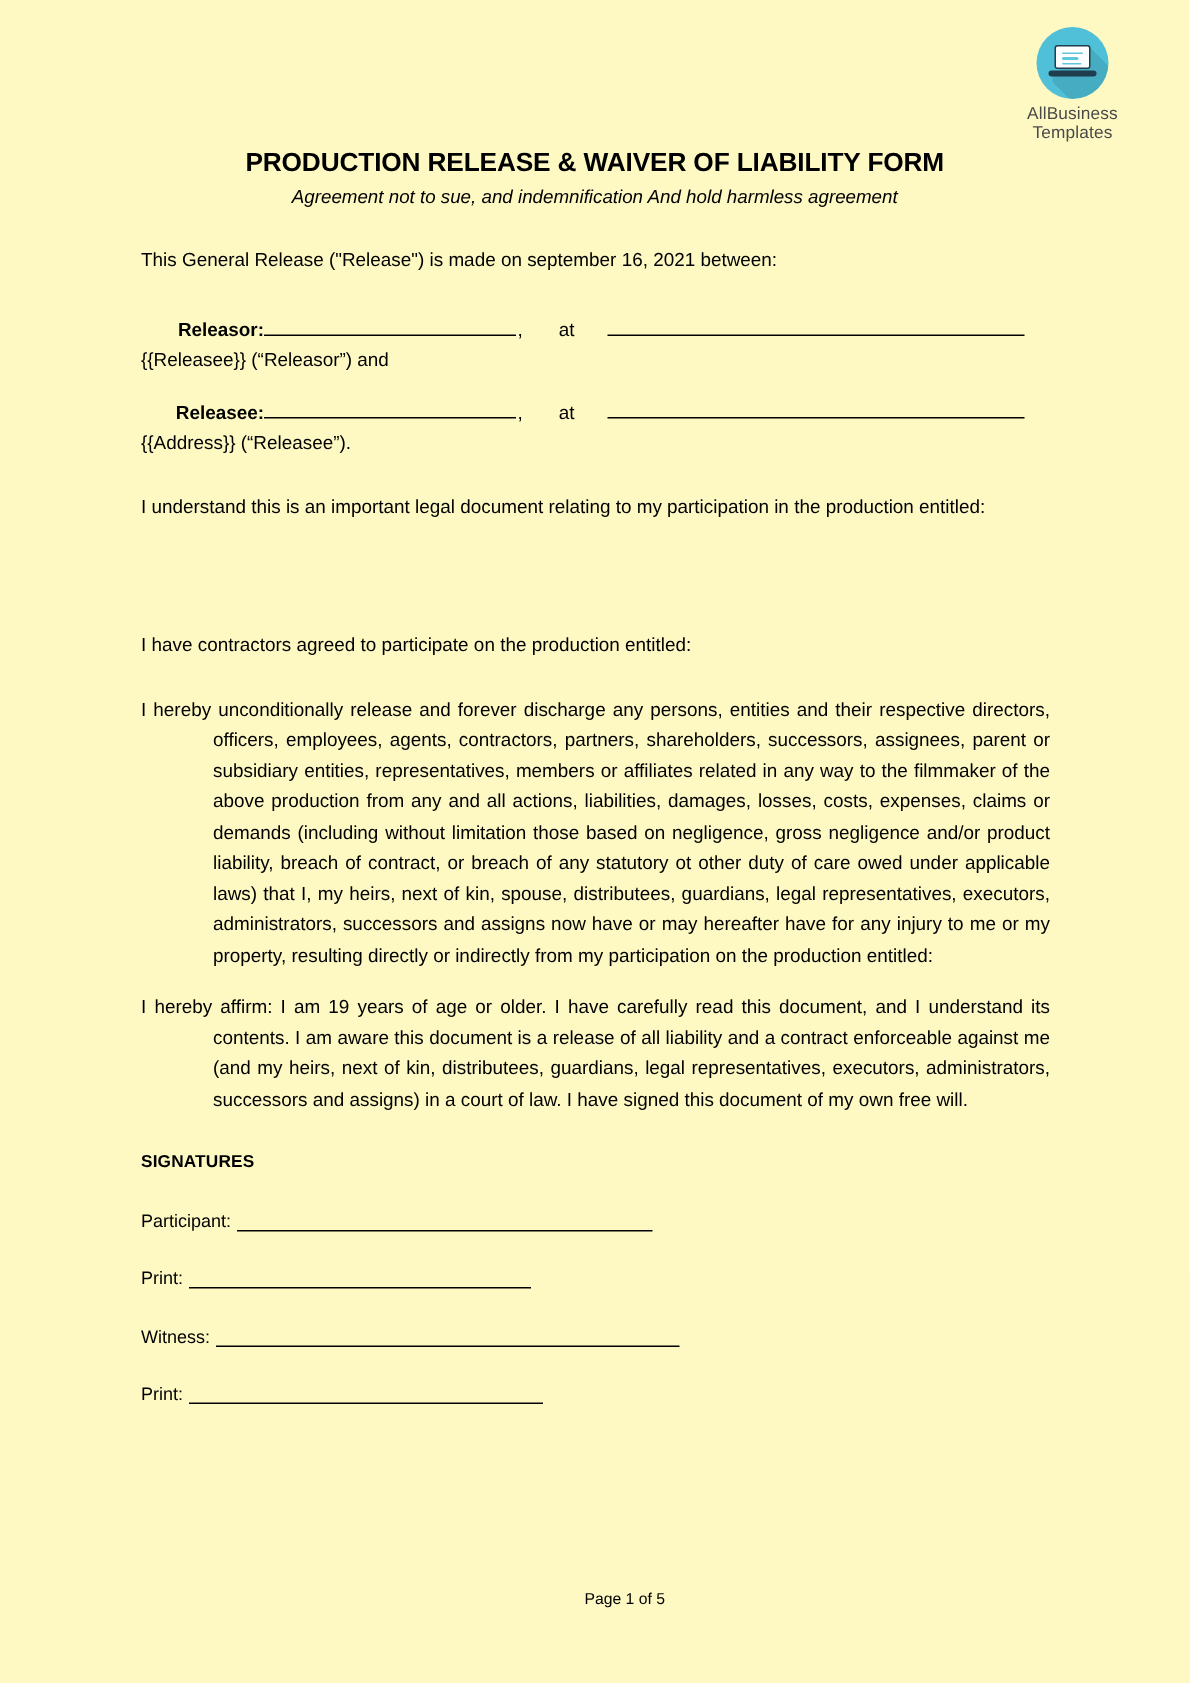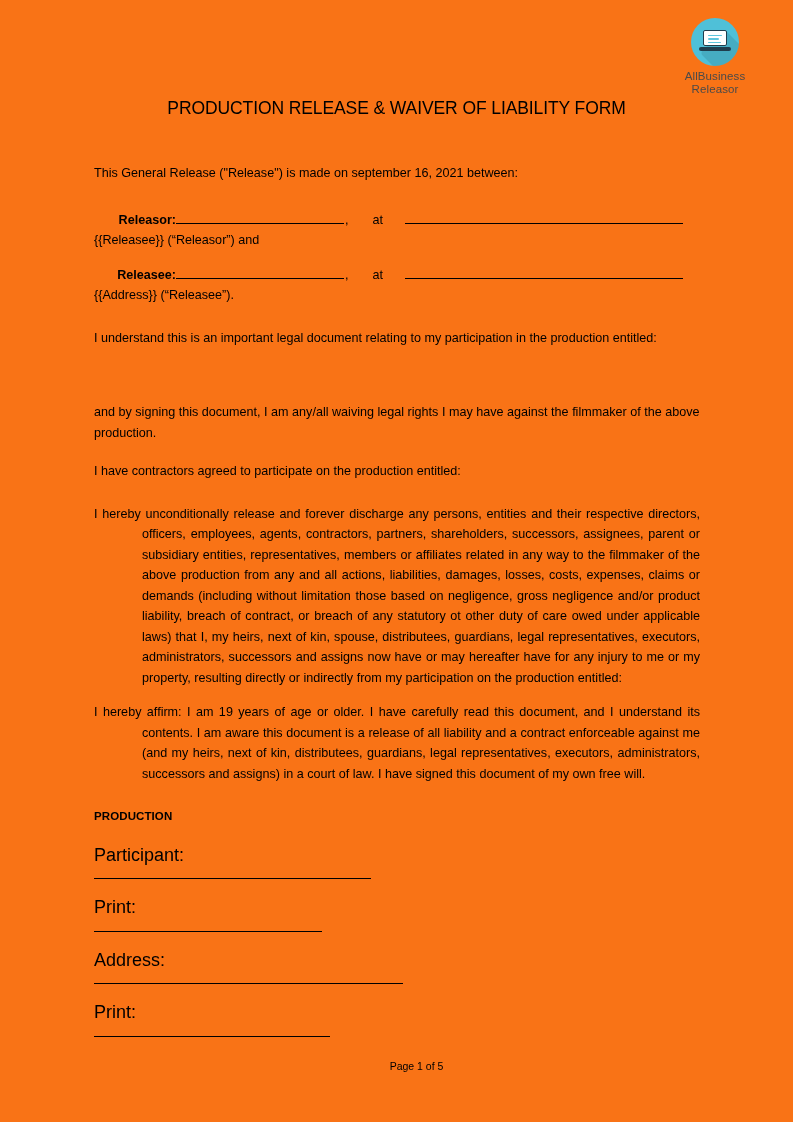"AllBusiness" .page { background: #f97316 -> #fef9c3 }
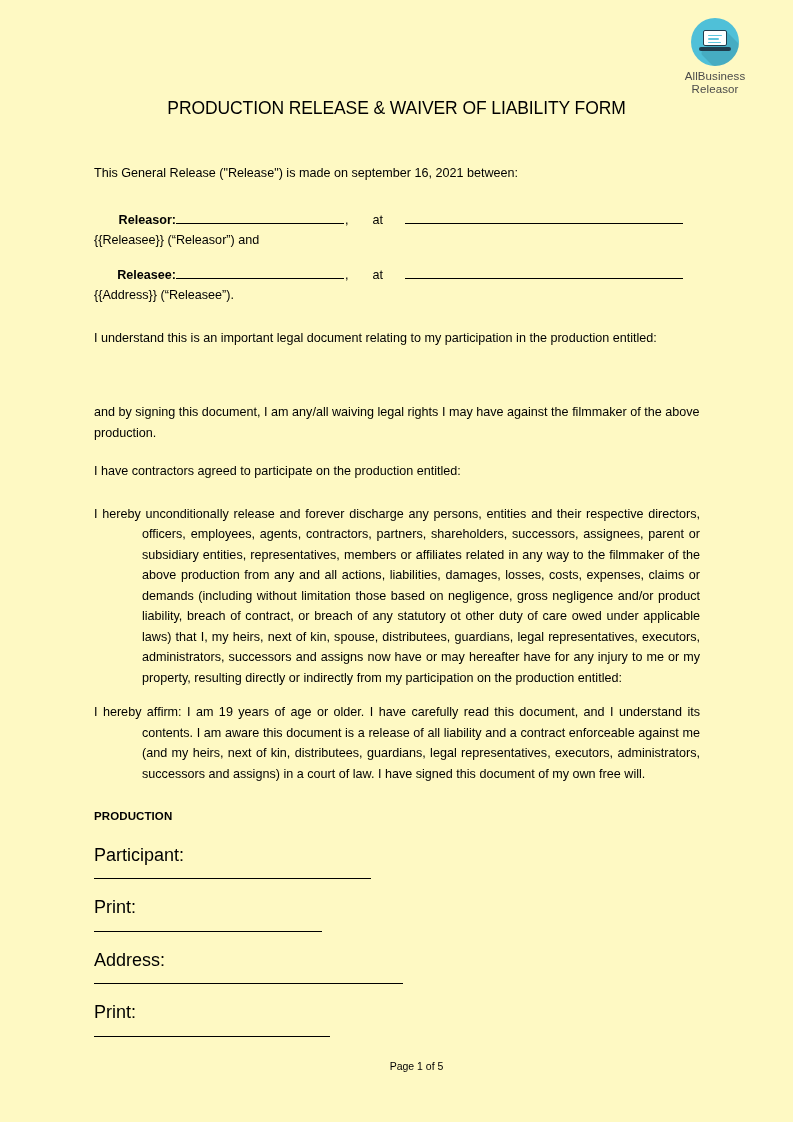"Releasor" div { text: Releasor -> Templates }
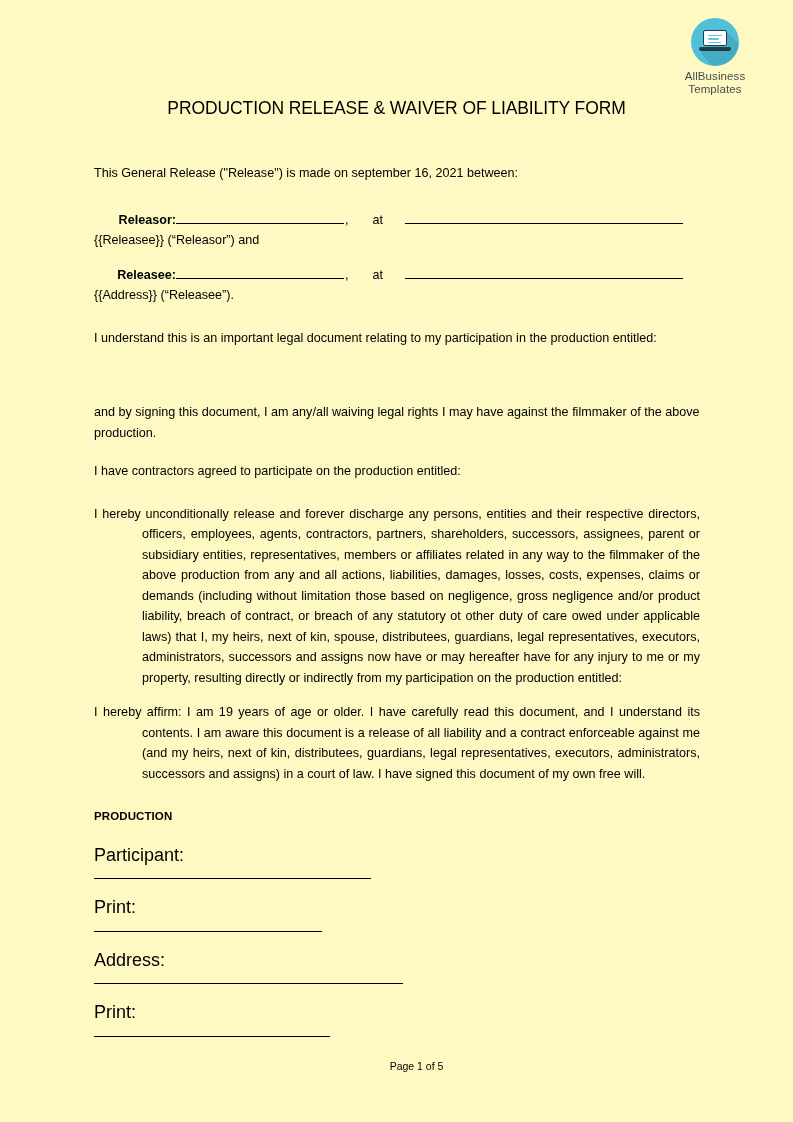"PRODUCTION RELEASE & WAIVER OF" .doc-title { font-weight: normal -> bold }
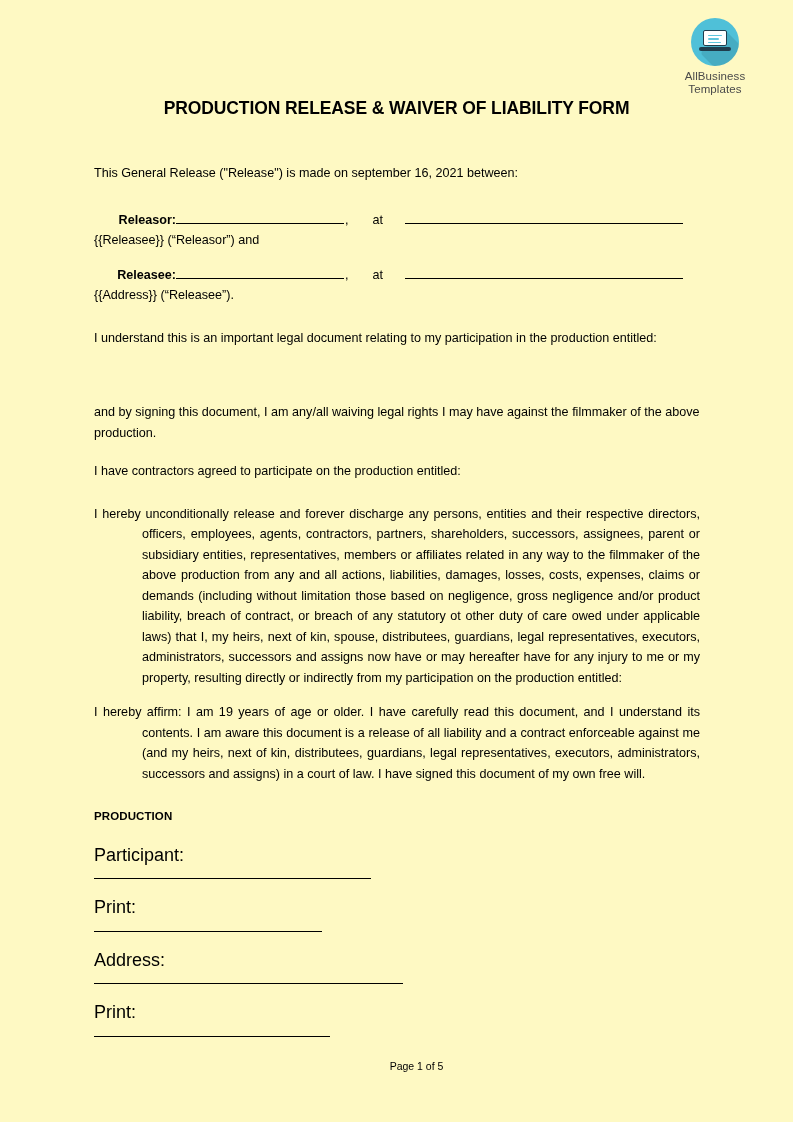"Agreement not to sue, and" div.doc-subtitle { html: none -> <div>Agreement not to sue, and indemnification And hold harmless agreement</div> }
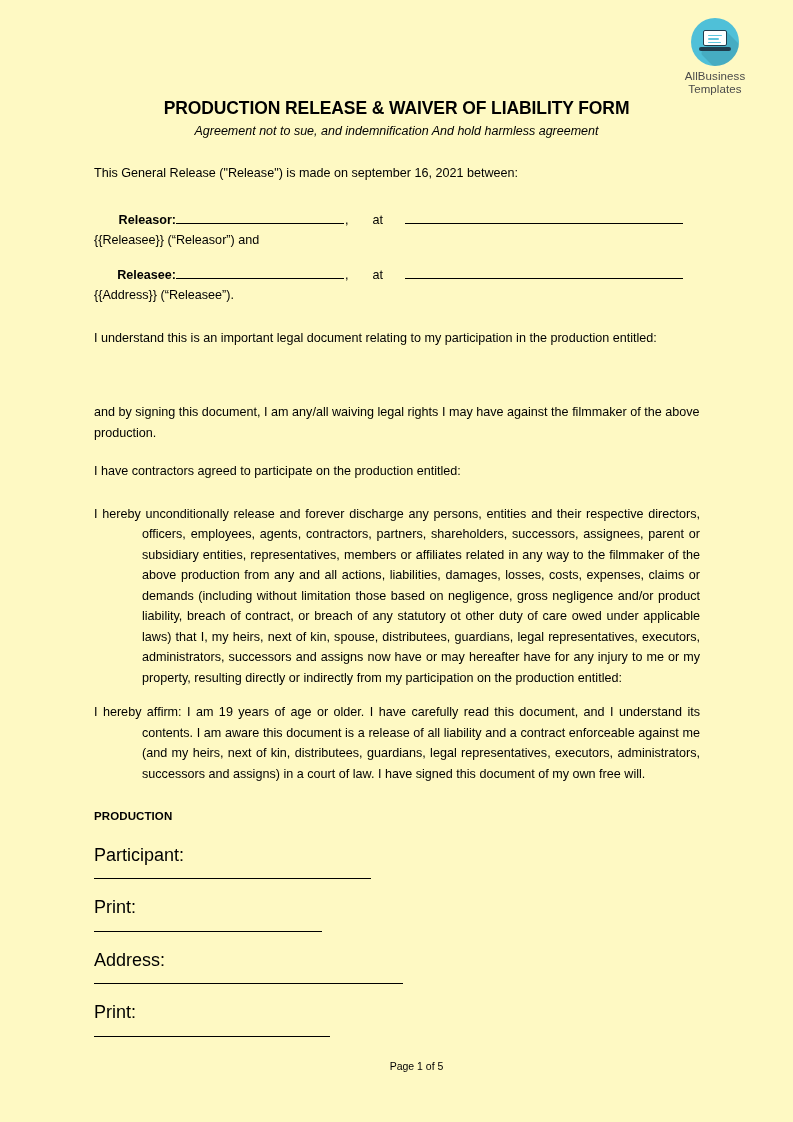"and by signing this document," div.p { html: <div>and by signing this document, I am any/all waiving legal rights I may have against the filmmaker of the above production.</div> -> none }
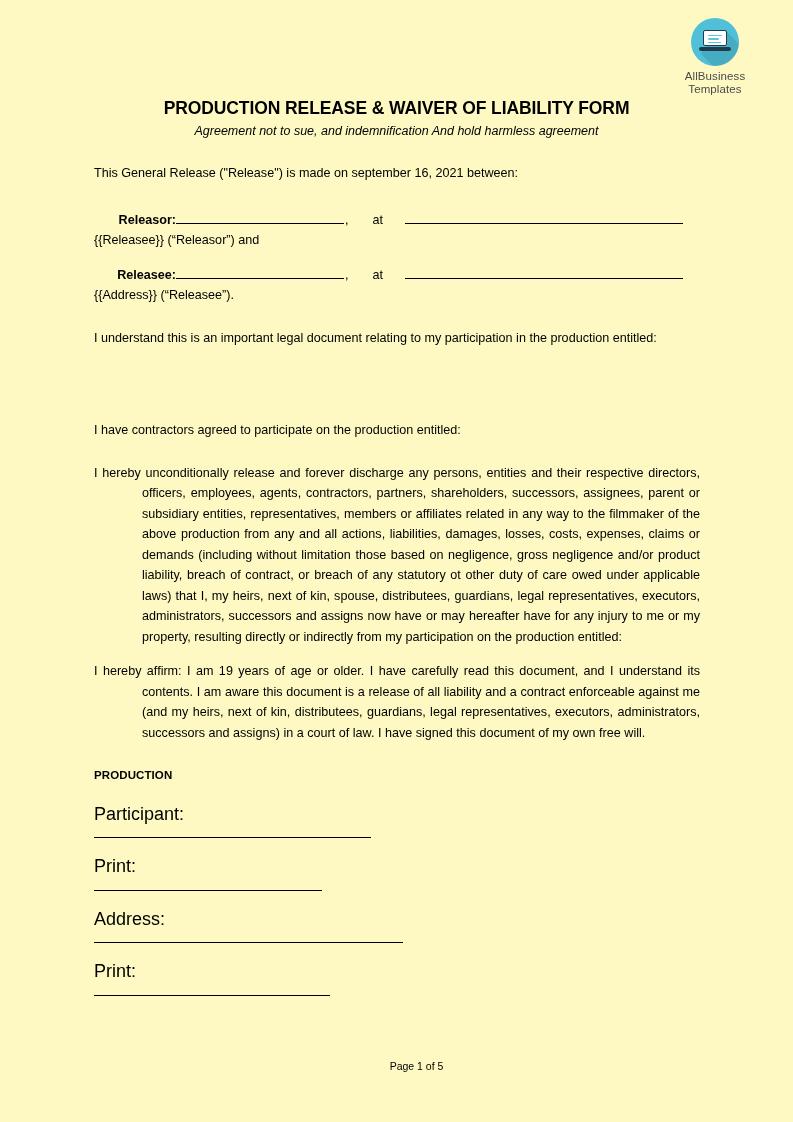"PRODUCTION" div.sig-head { text: PRODUCTION -> SIGNATURES }
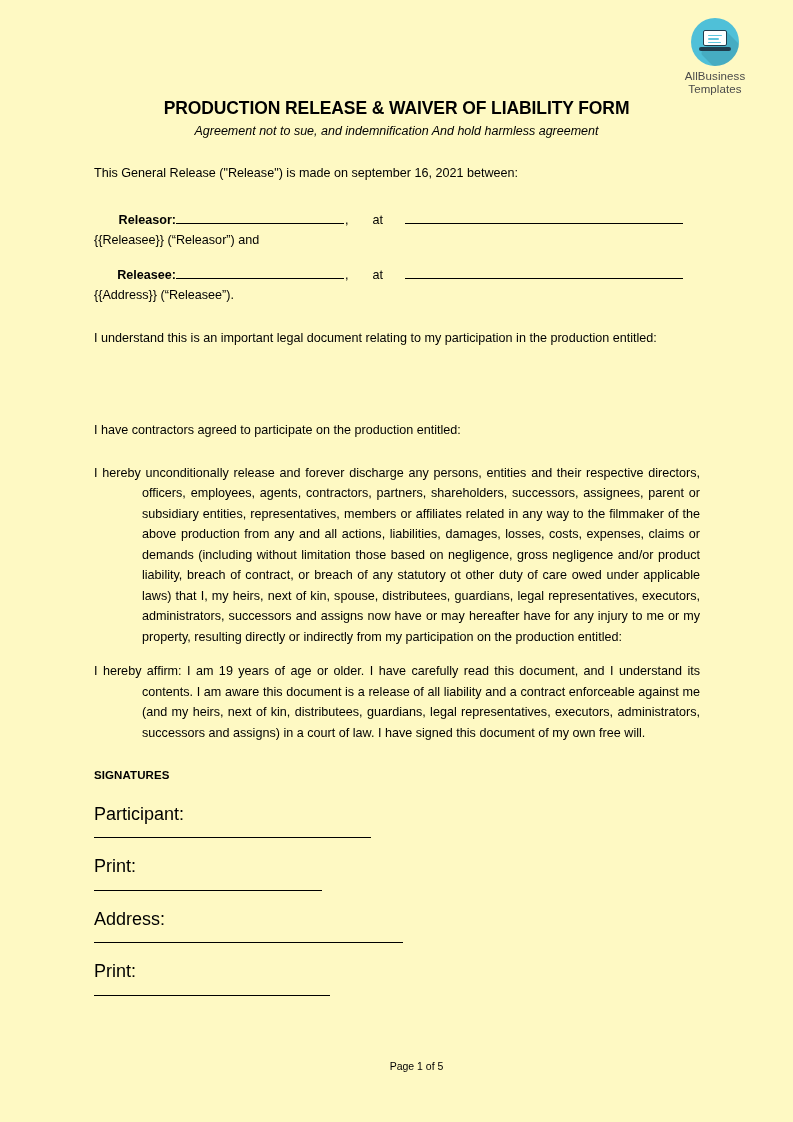"Participant:" .sig-row { align-items: flex-start -> center; flex-direction: column -> none; font-size: 18px -> 12px }
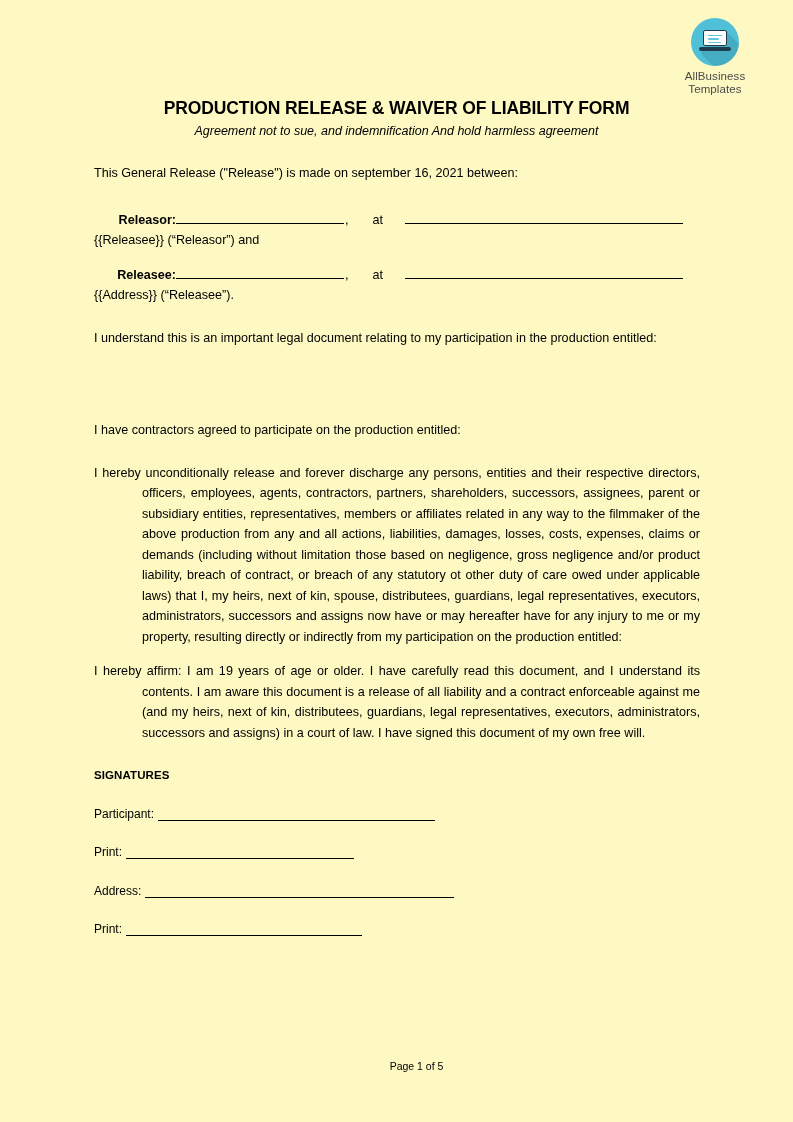"Address:" span.sig-label { text: Address -> Witness }
